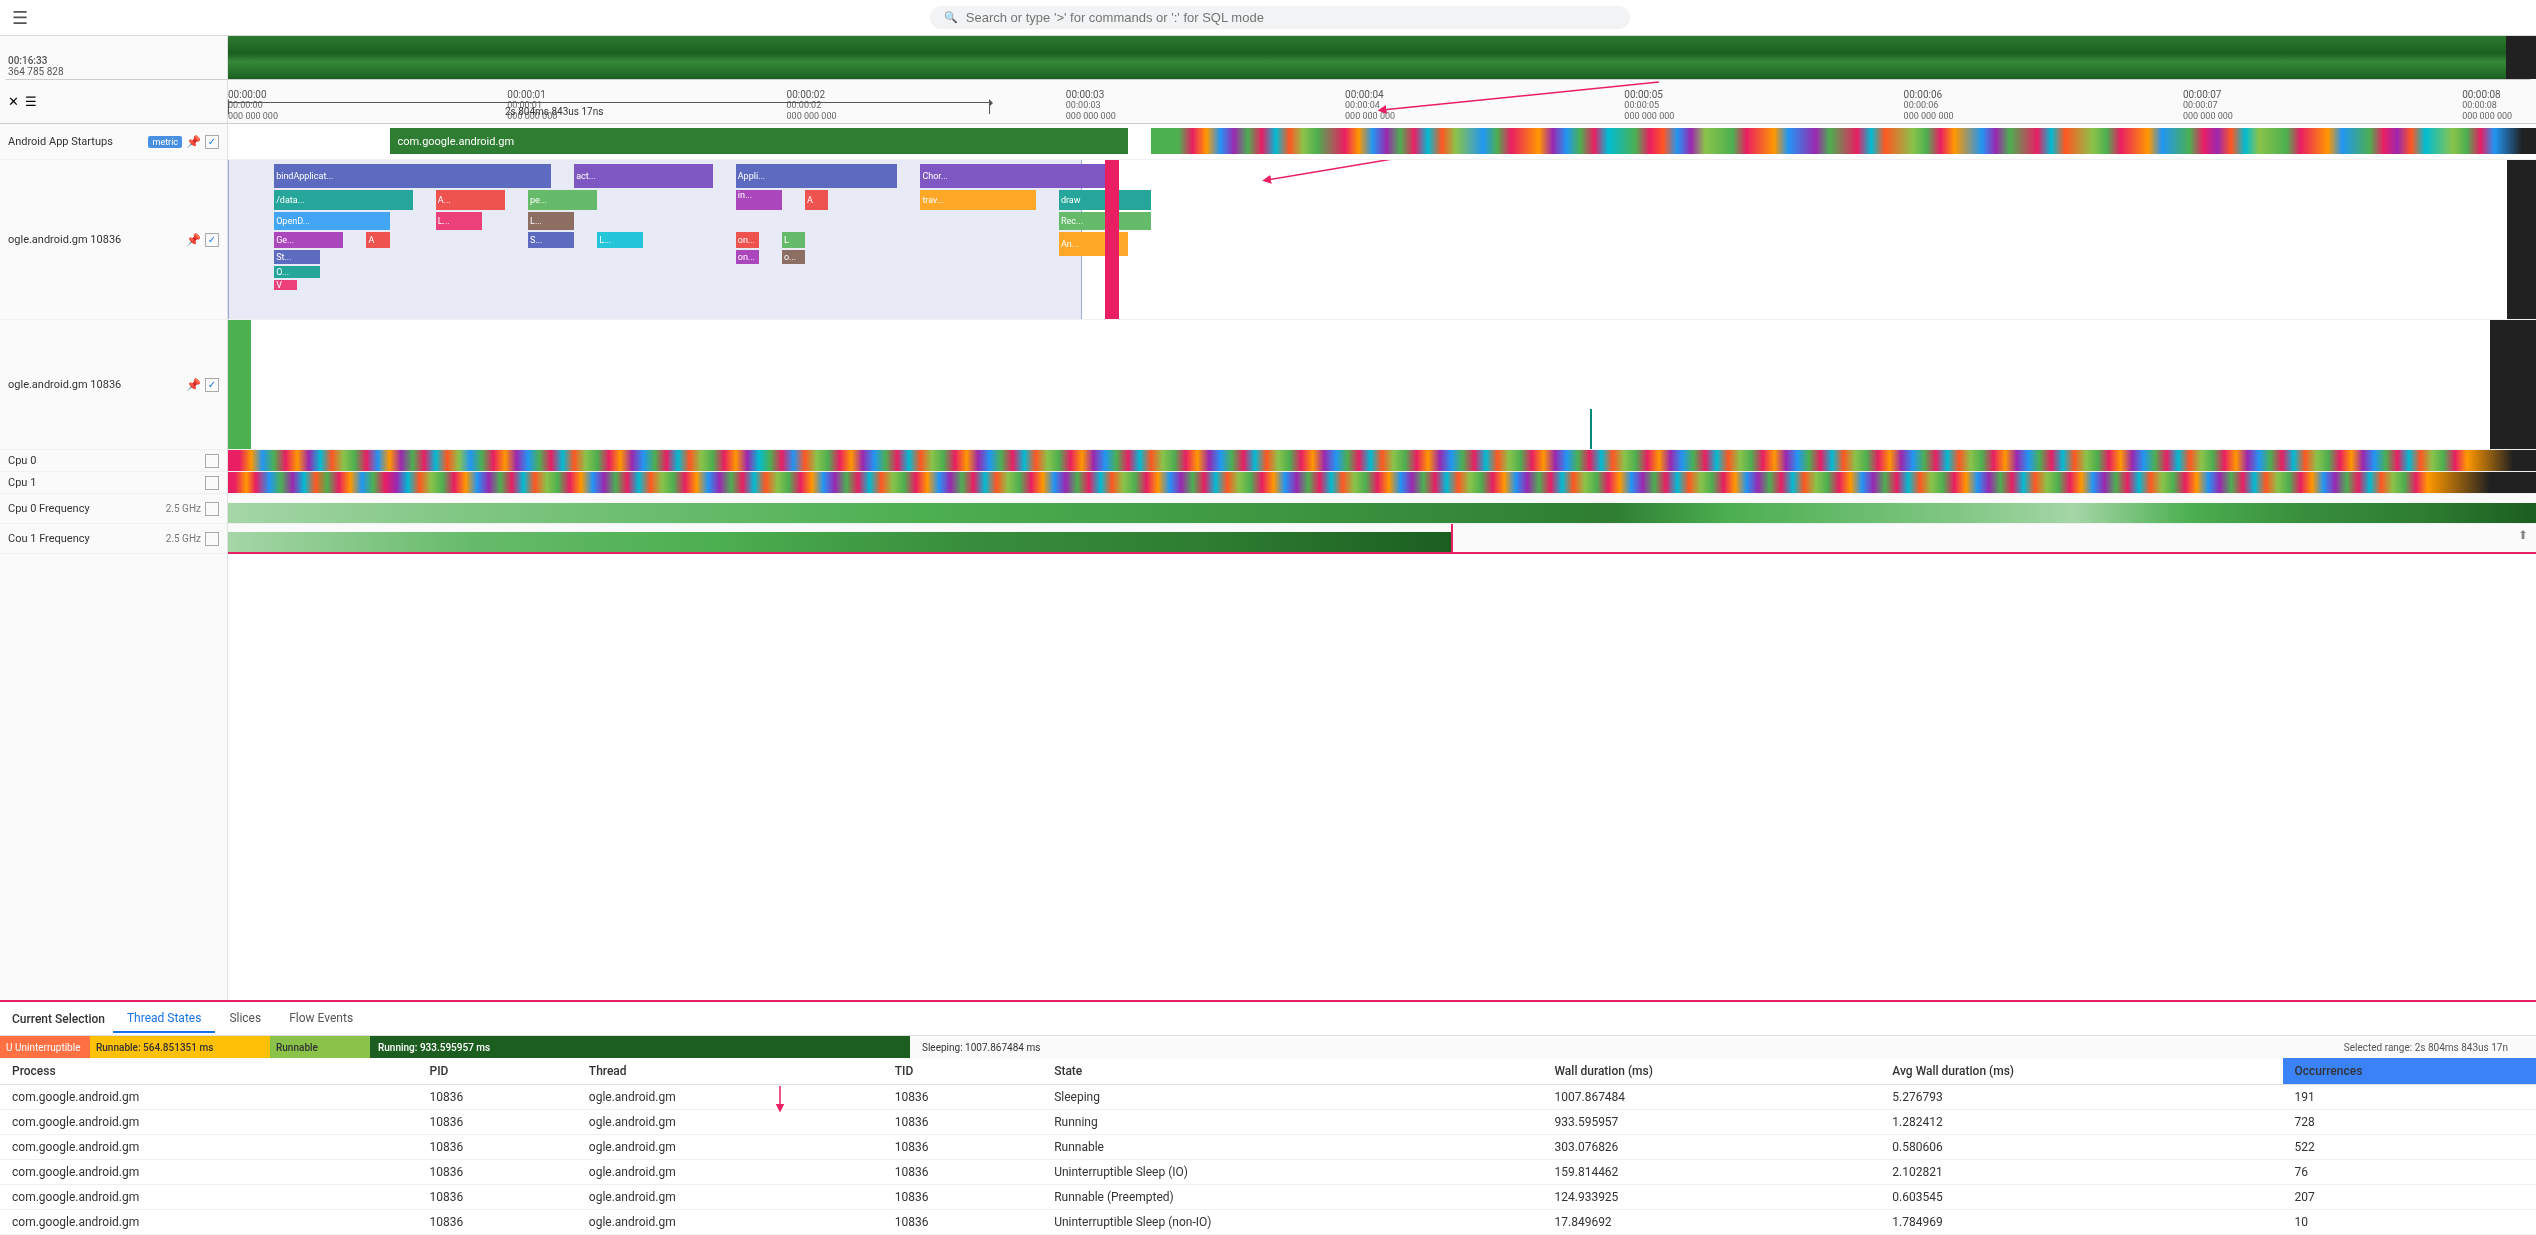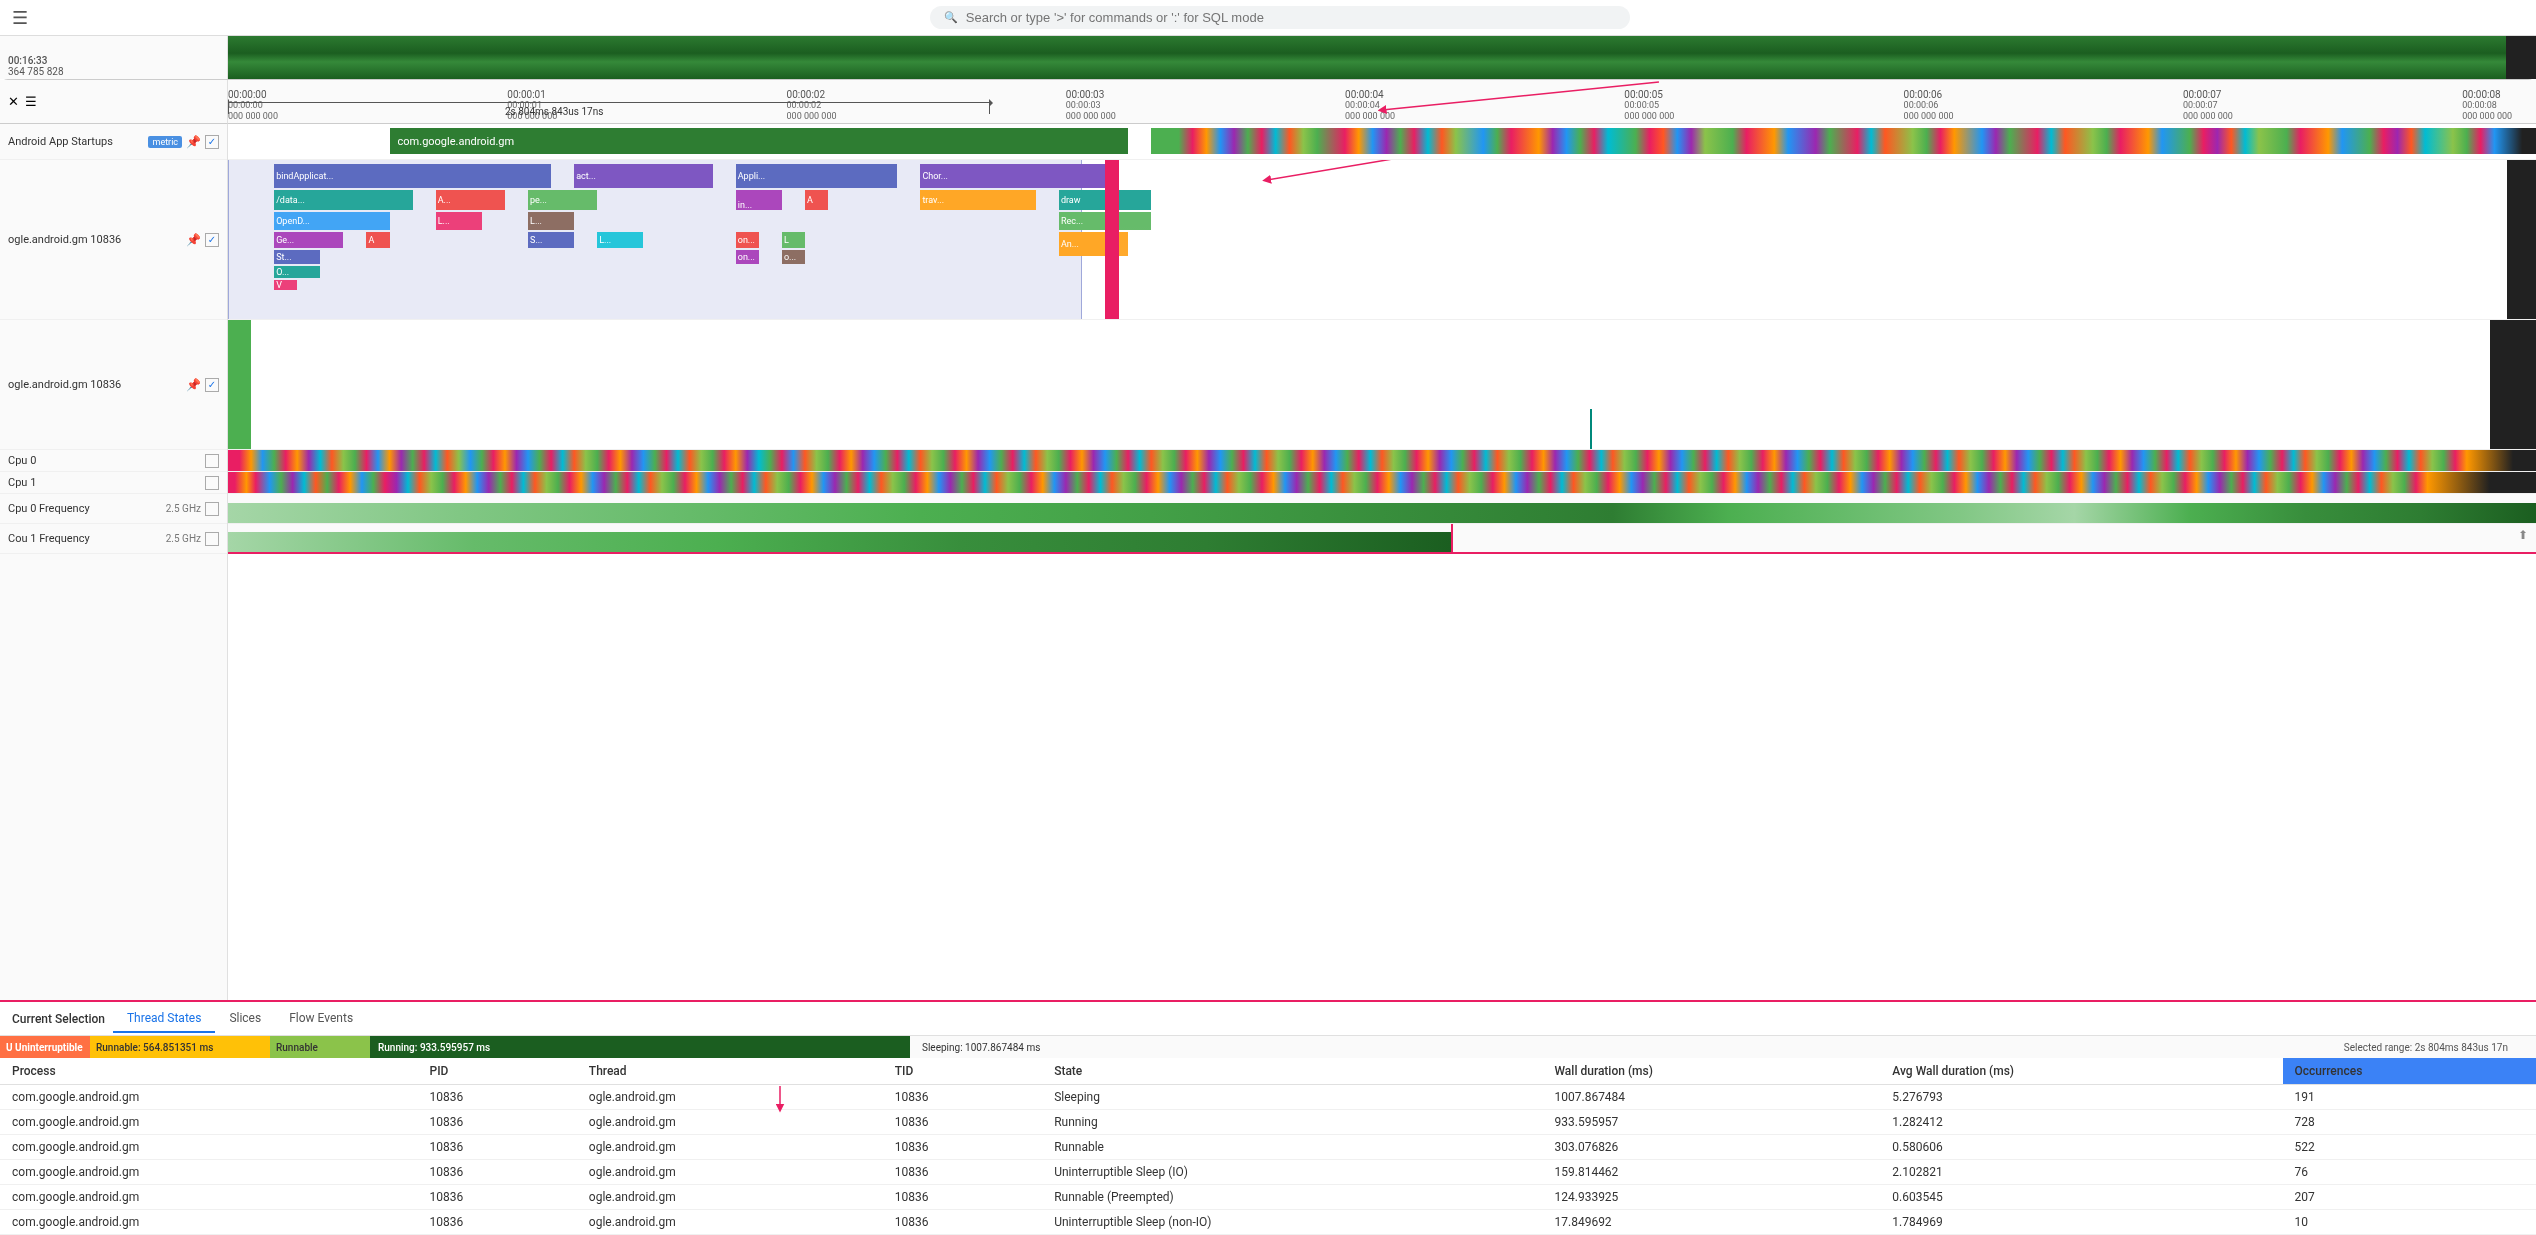"in..." div { align-items: flex-end -> flex-start }
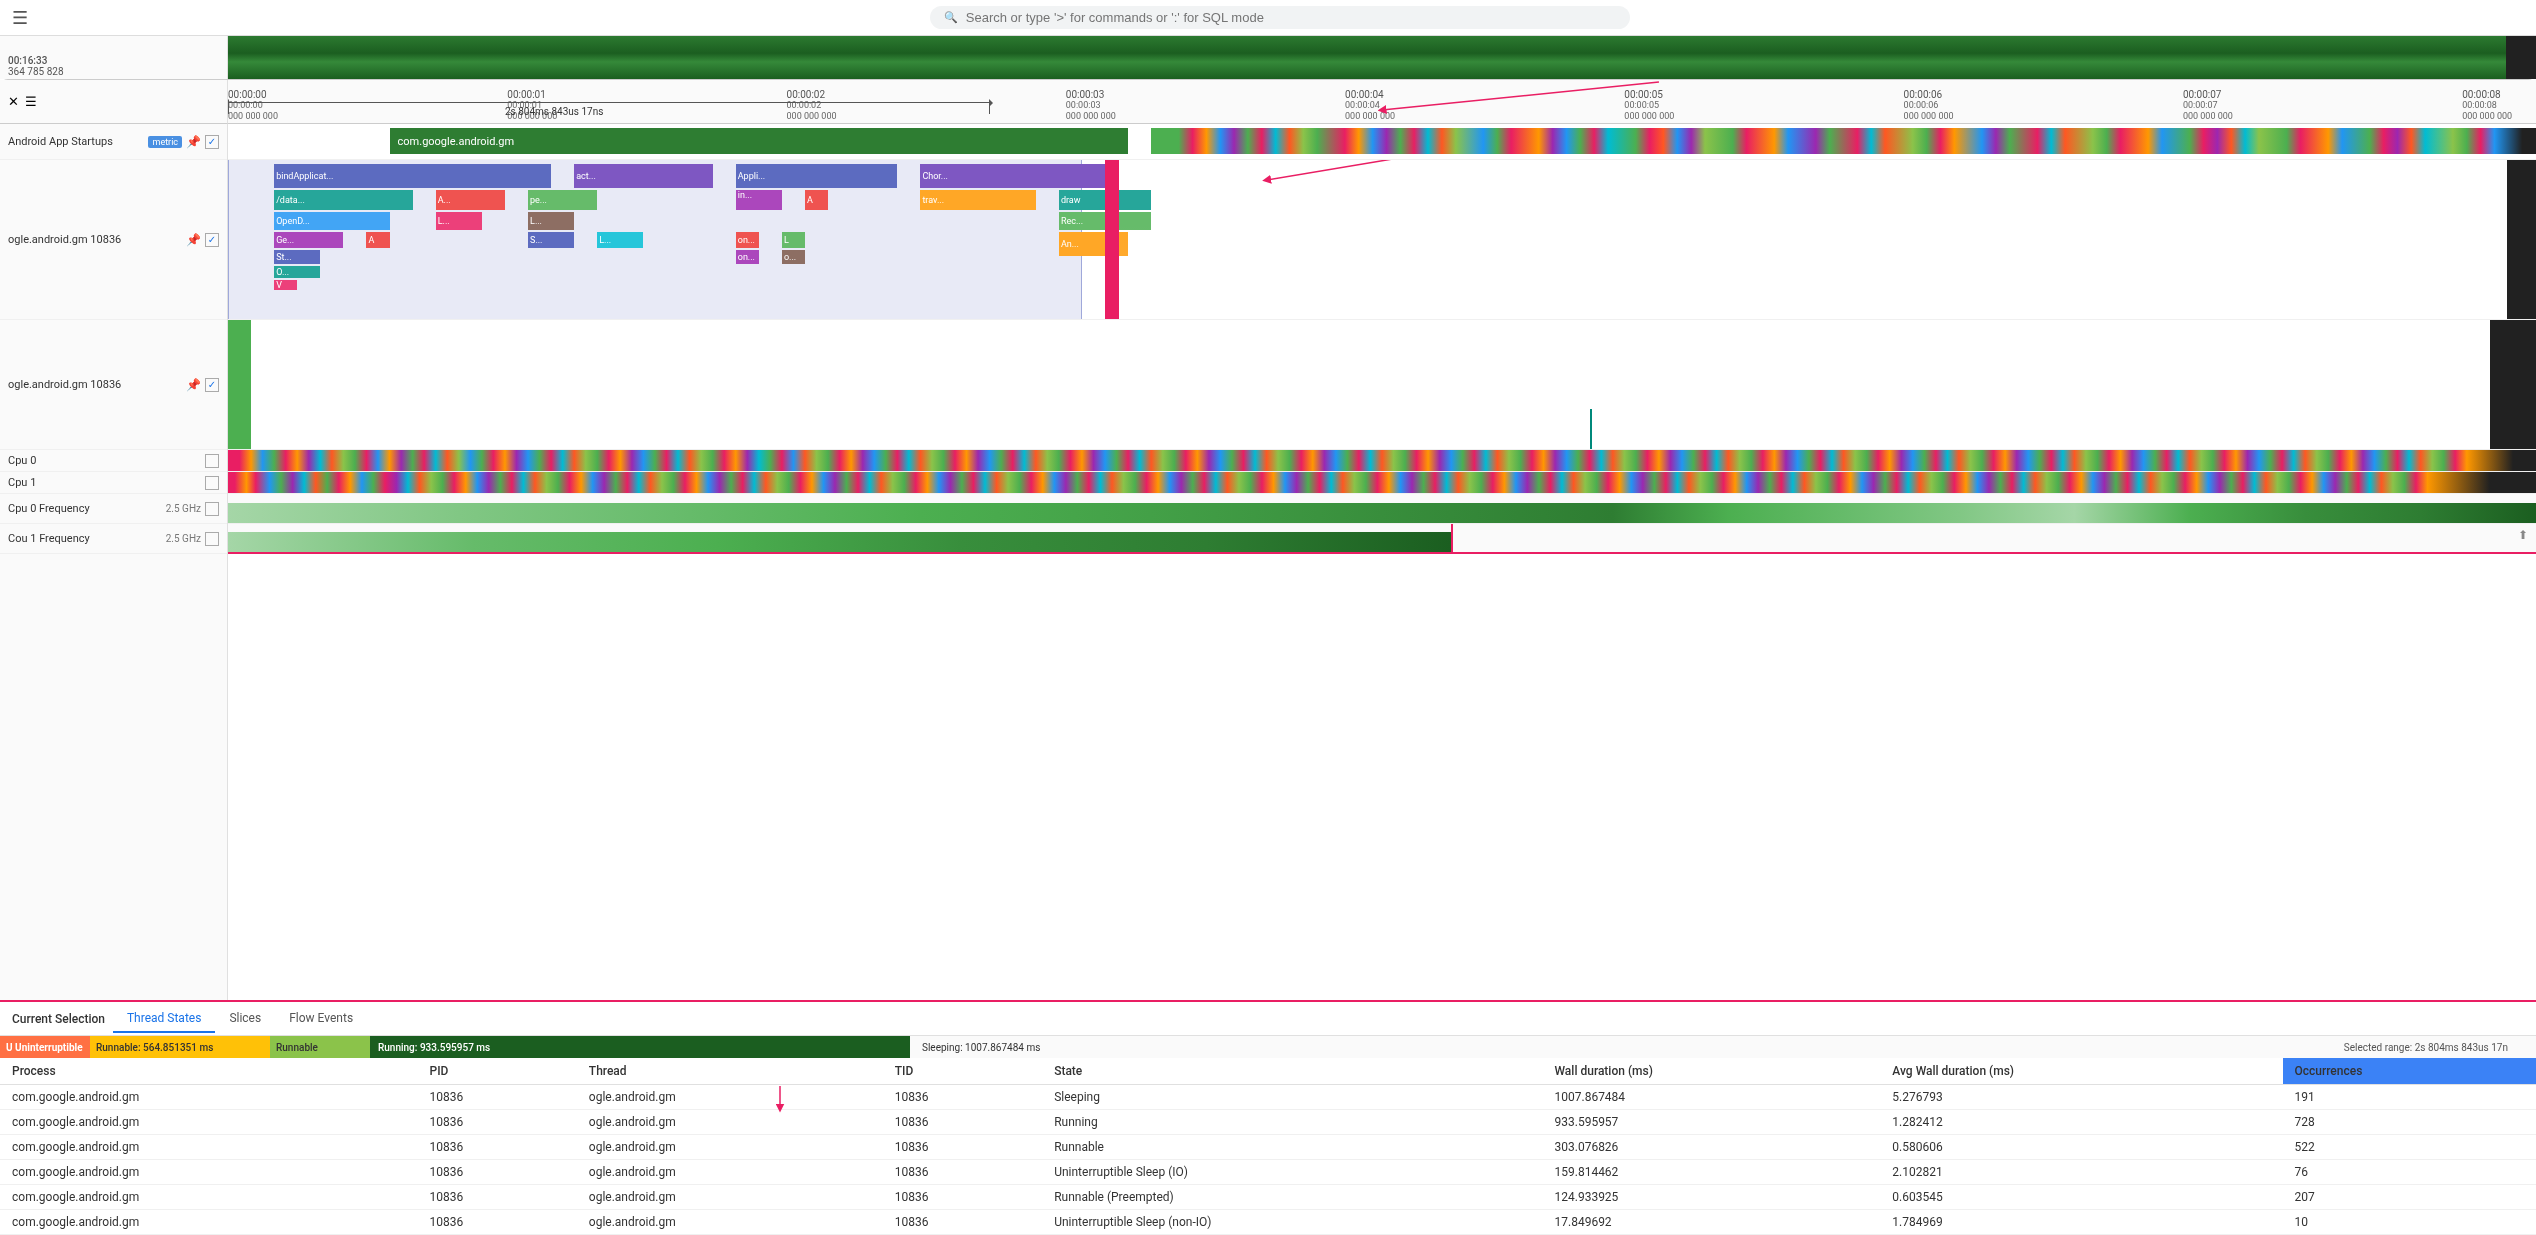"U Uninterruptible" div { font-weight: 700 -> 400 }
